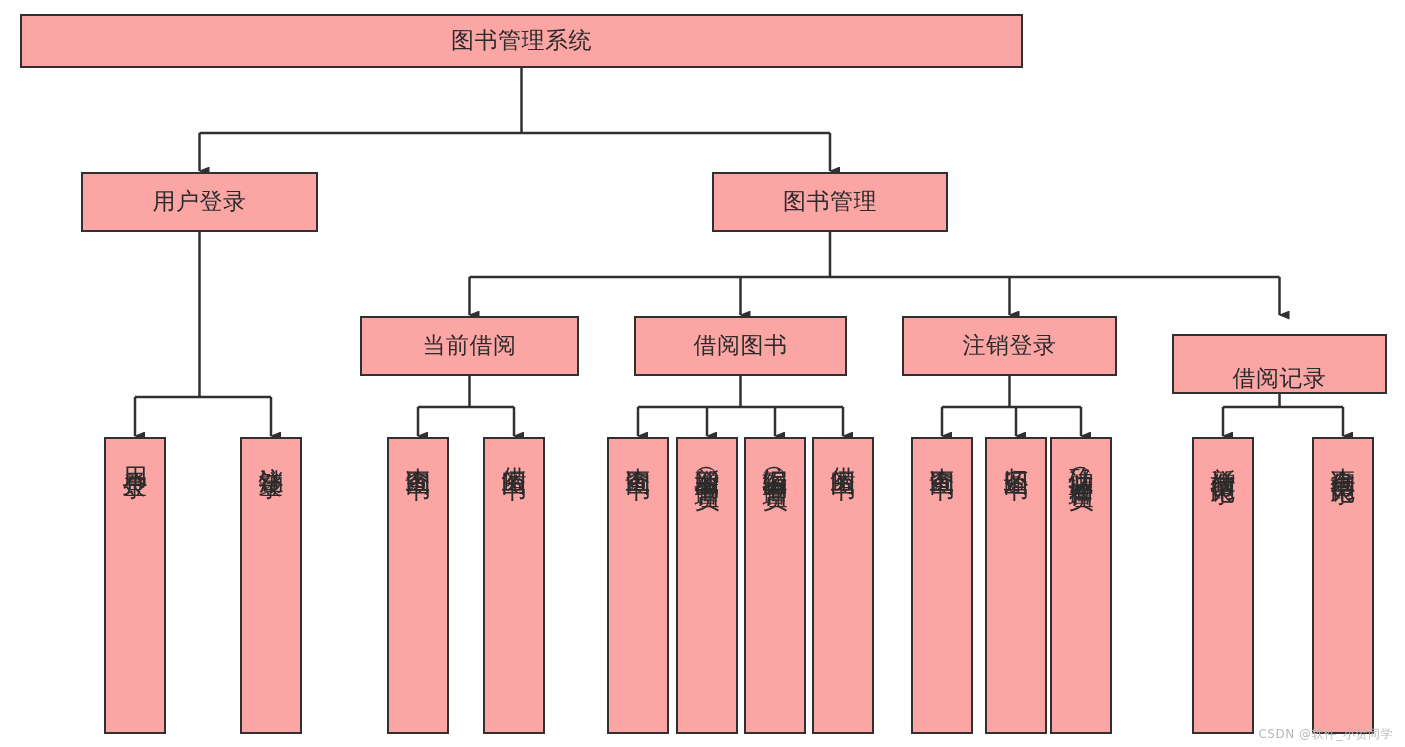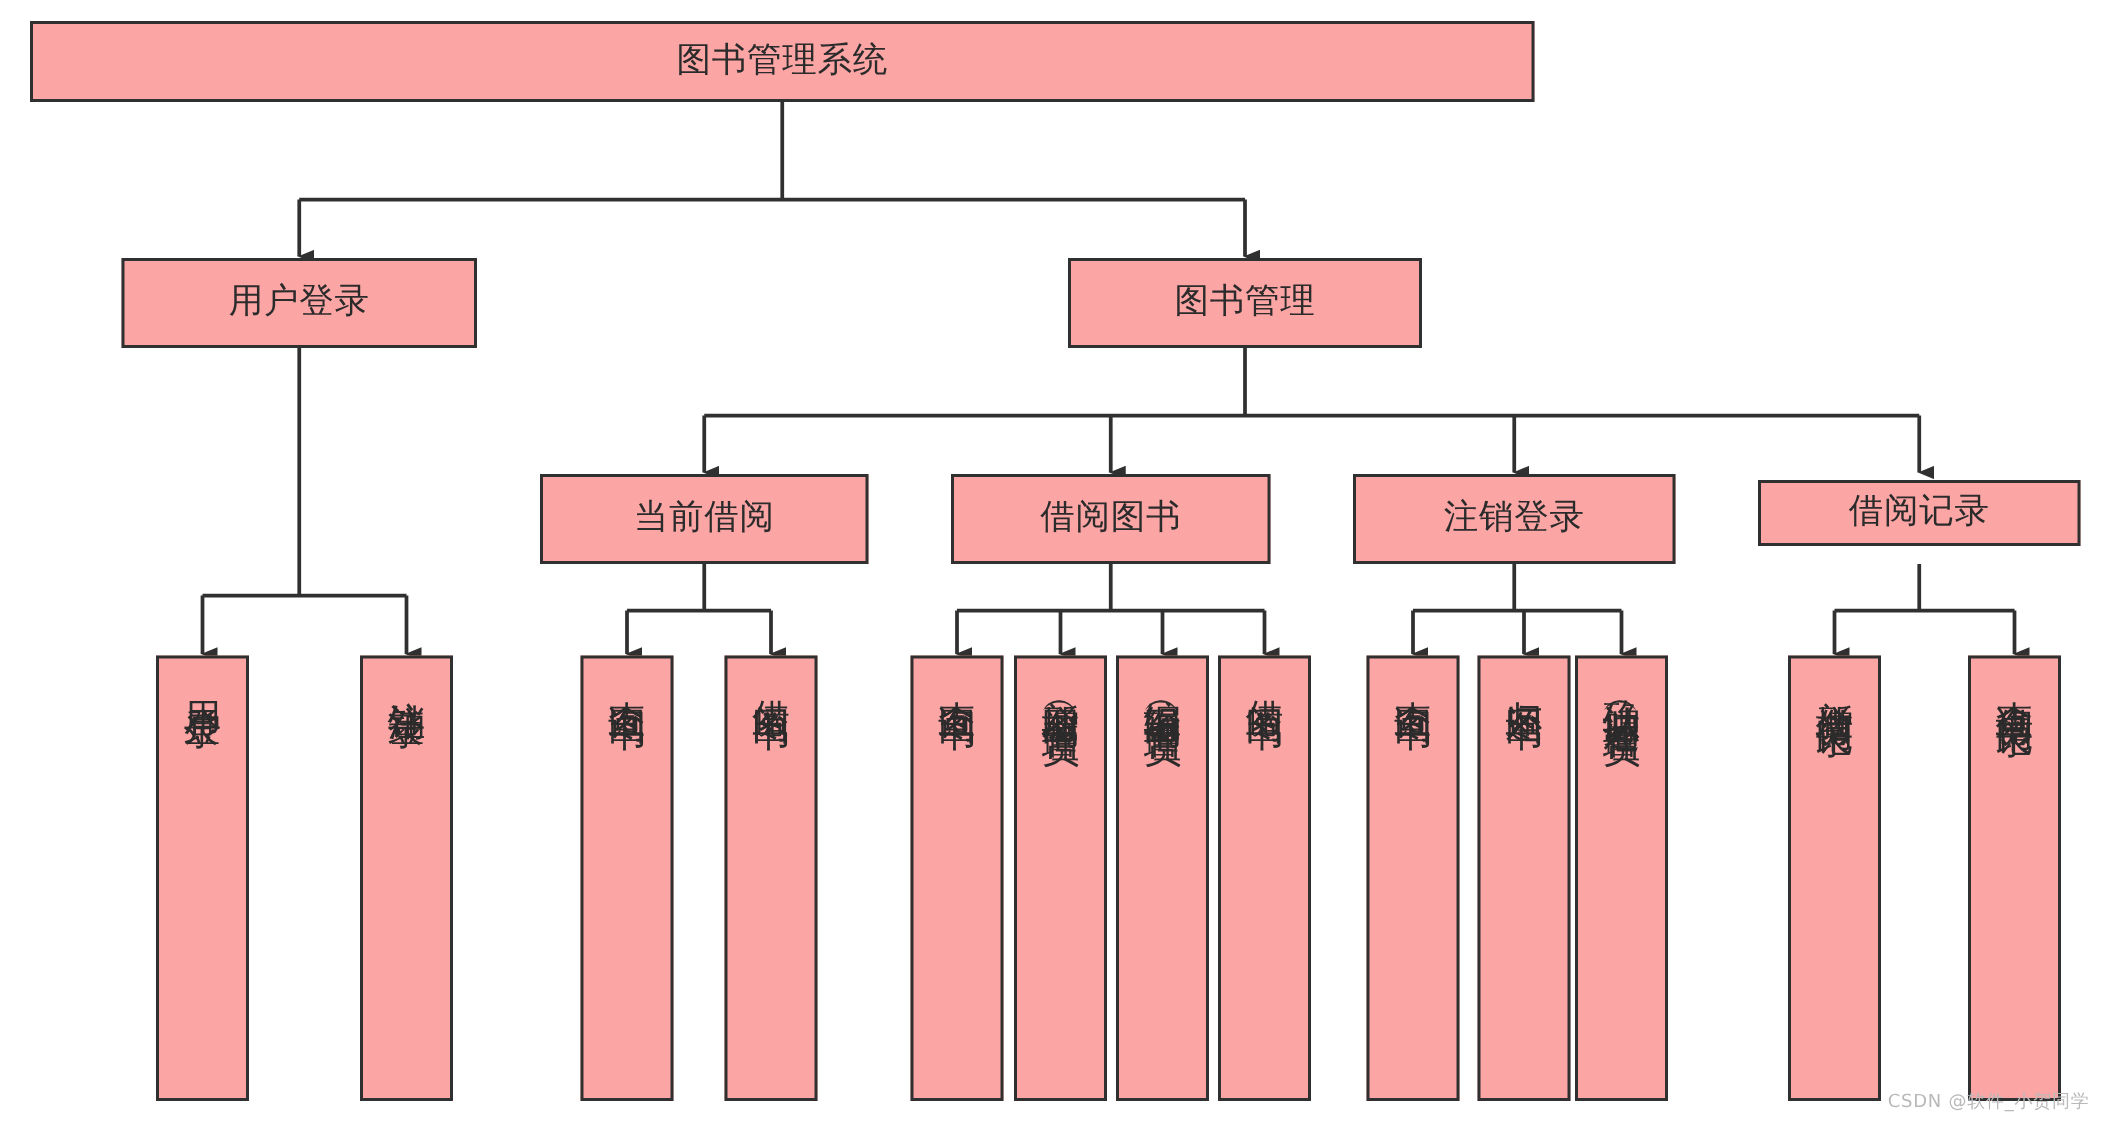"借阅记录" div.node { align-items: none -> flex-end; height: 44px -> 60px; top: 320px -> 334px }
